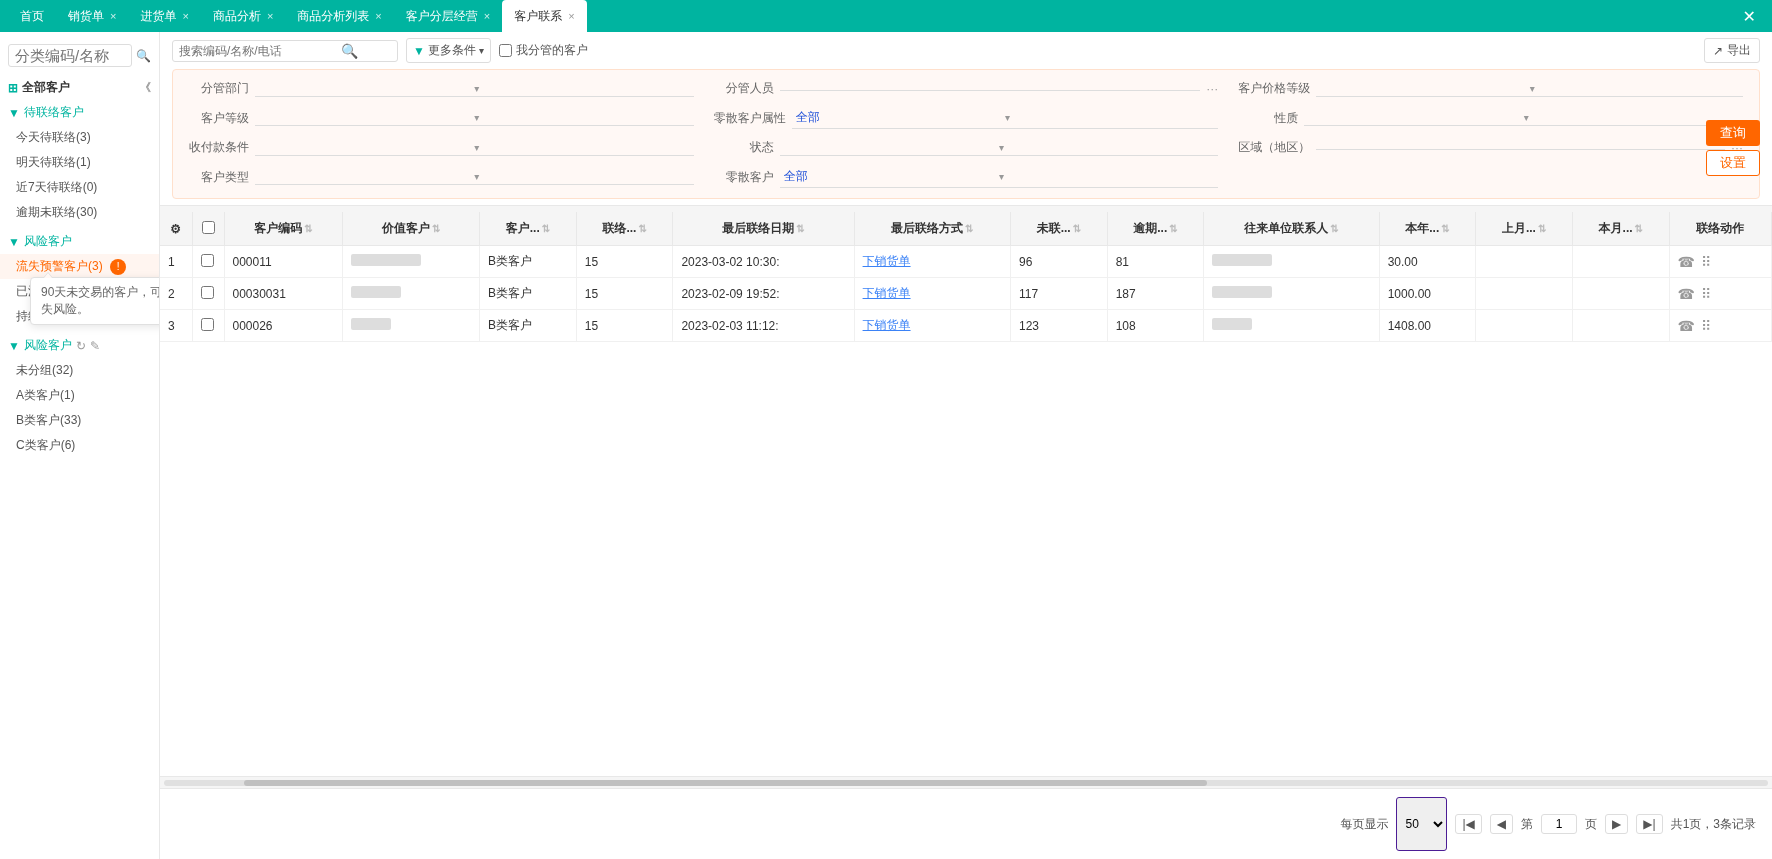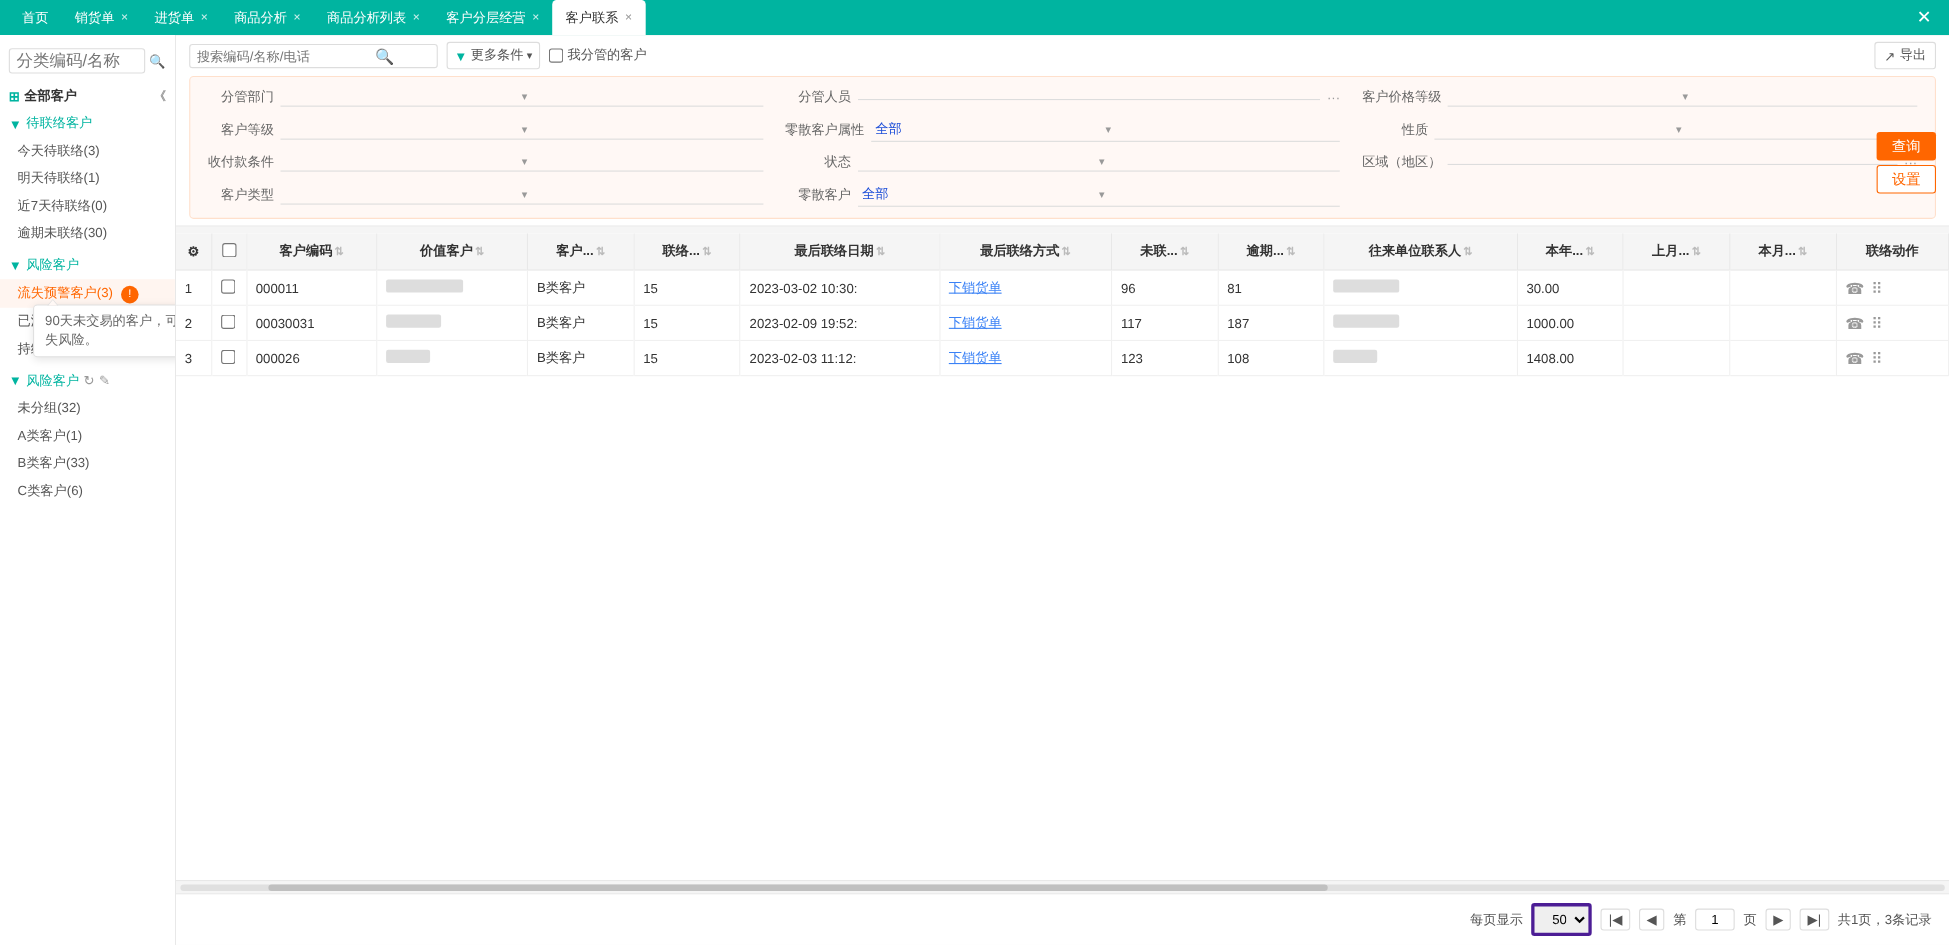"50" .pagination select { border: 3px solid #4c1d95 -> 1px solid #4c1d95; padding: 4px 4px -> 18px 4px; text-align: right -> none }
